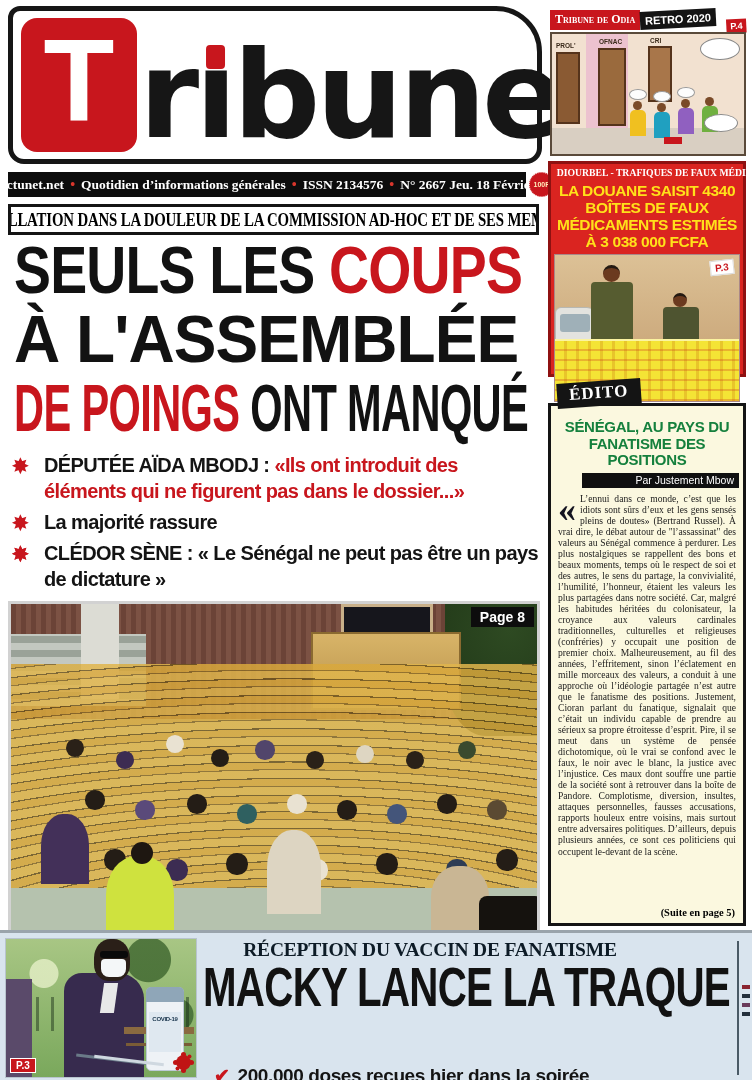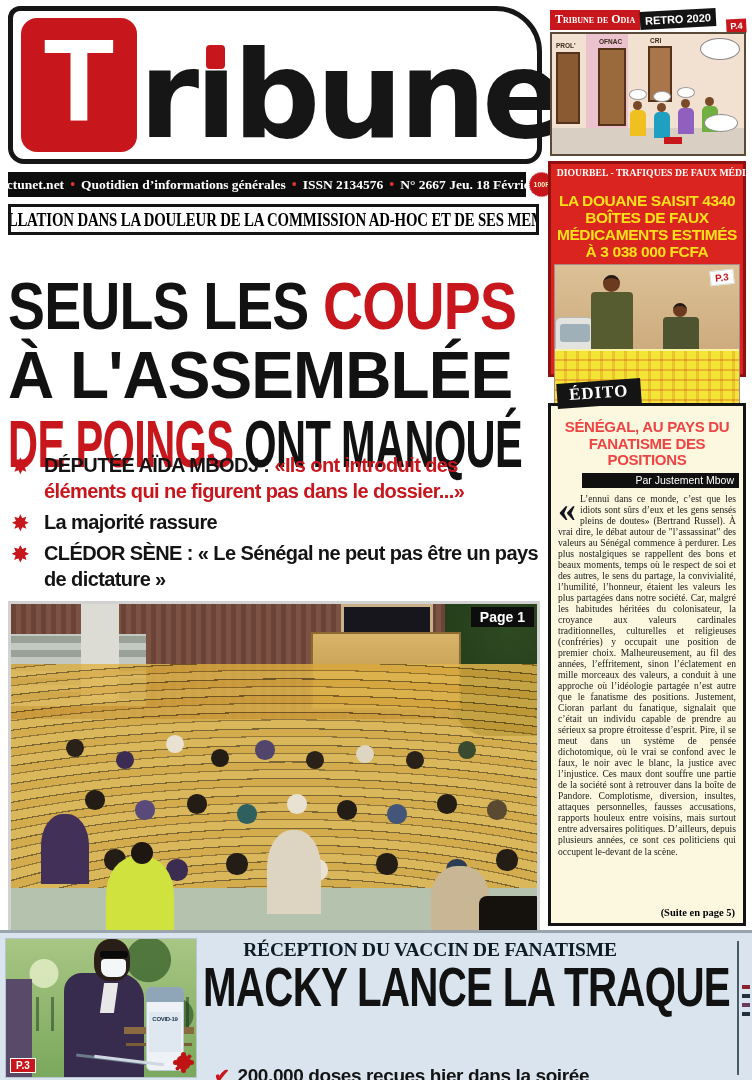"LA DOUANE SAISIT 4340 BOÎTES" .customs-headline { margin-top: 14px -> 4px }
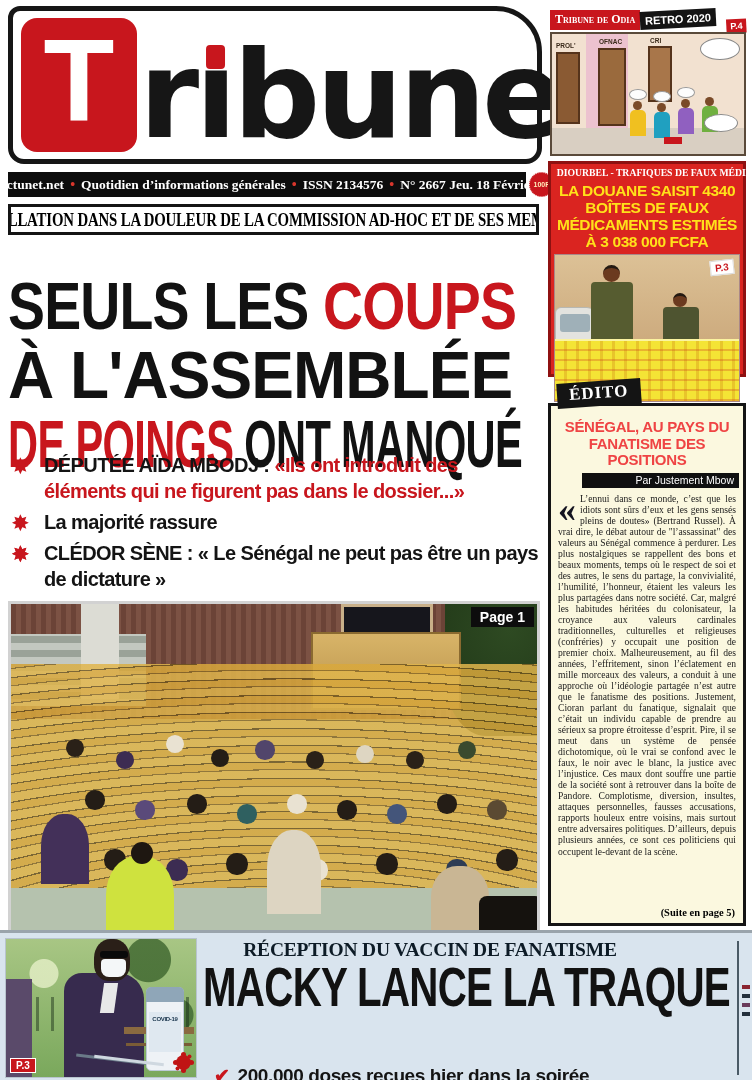"SEULS LES COUPS" .headline { left: 8px -> 14px; margin-top: 36px -> none }
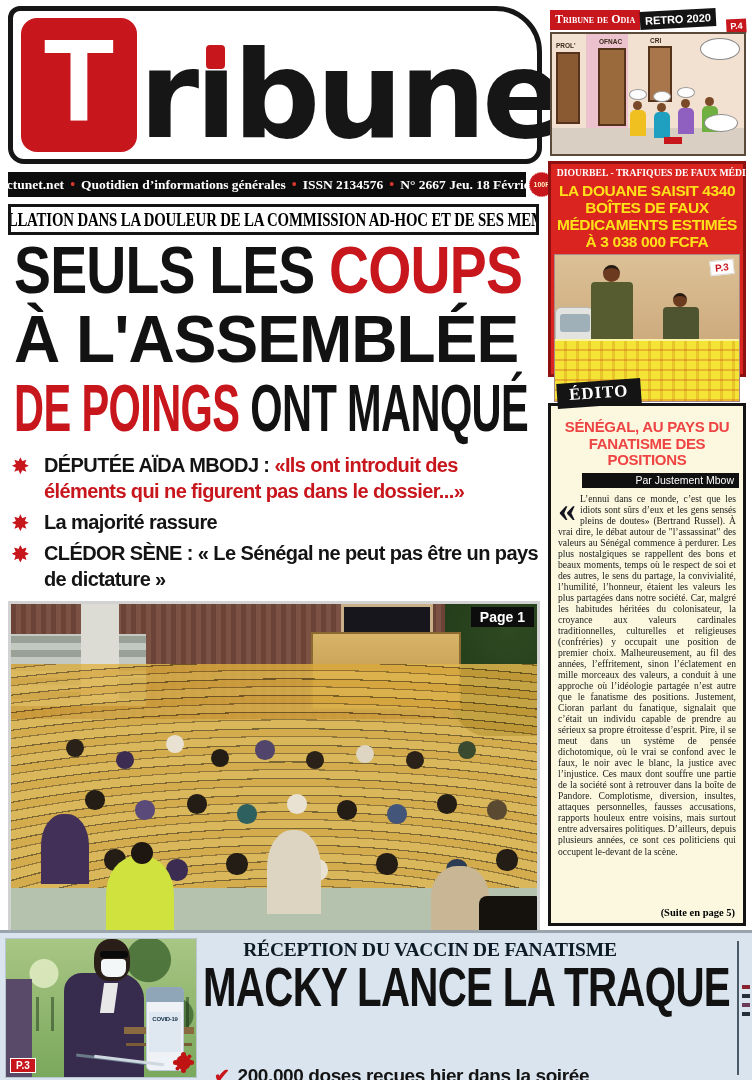"SÉNÉGAL, AU PAYS DU FANATISME" .edito-title { color: #ef4444 -> #15803d }
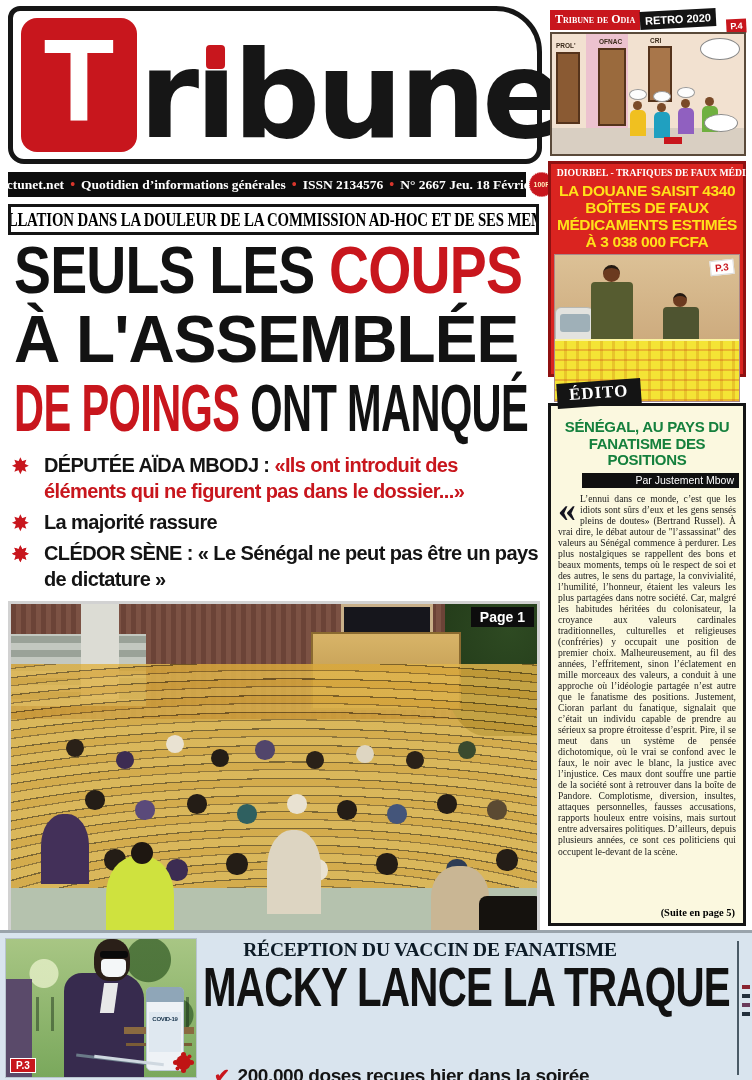"Page 1" div.page5-label { text: 1 -> 8 }
